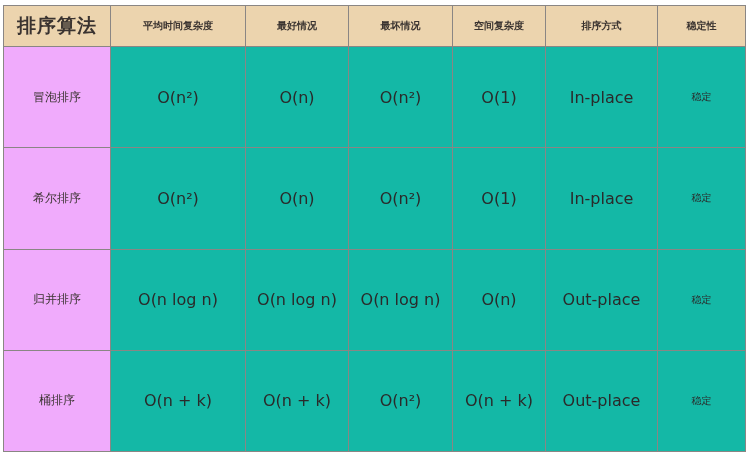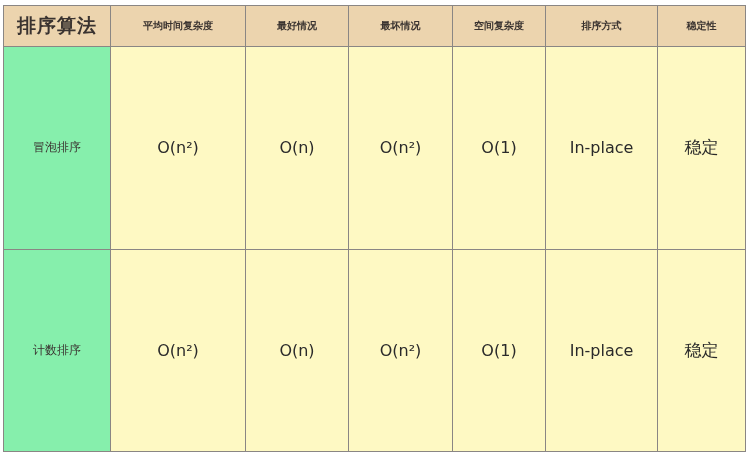"冒泡排序" .sort-table tbody th { background: #86efac -> #f0abfc }
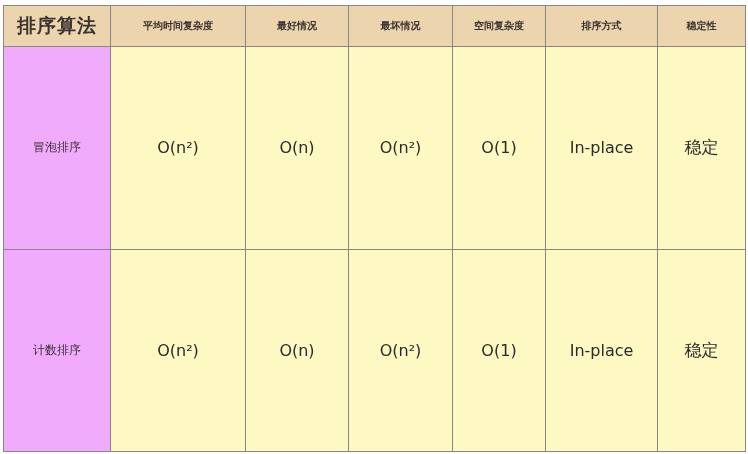"O(n²)" .sort-table tbody td { background: #fef9c3 -> #14b8a6 }
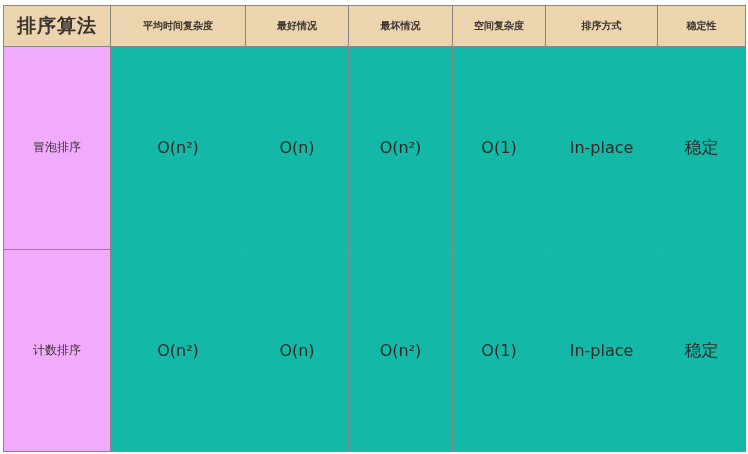"稳定" .sort-table tbody td.stab { font-size: 17px -> 10px }
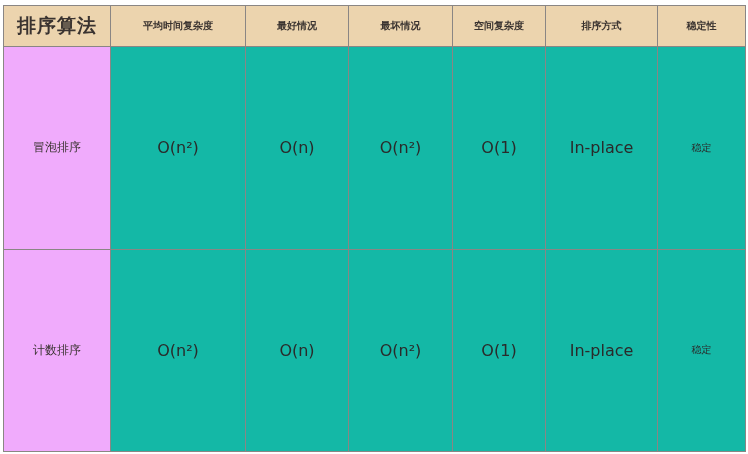"计数排序" th { text: 计数 -> 希尔 }
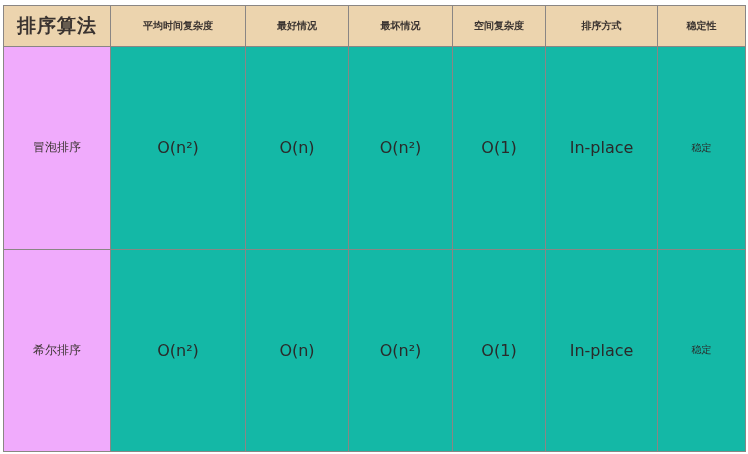"归并排序" tr { html: none -> <tr> <th>归并排序</th> <td>O(n log n)</td> <td>O(n log n)</td> <td>O(n log n)</td> <td>O(n)</td> <td>Out-place</td> <td>稳定</td> </tr> }
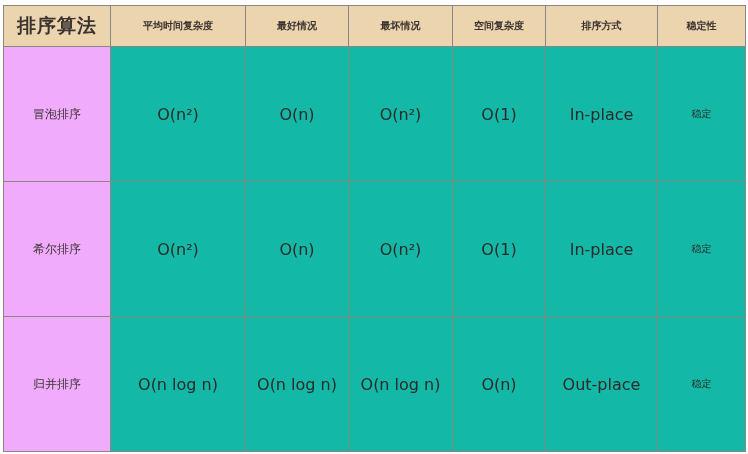"桶排序" tr { html: none -> <tr> <th>桶排序</th> <td>O(n + k)</td> <td>O(n + k)</td> <td>O(n²)</td> <td>O(n + k)</td> <td>Out-place</td> <td>稳定</td> </tr> }
